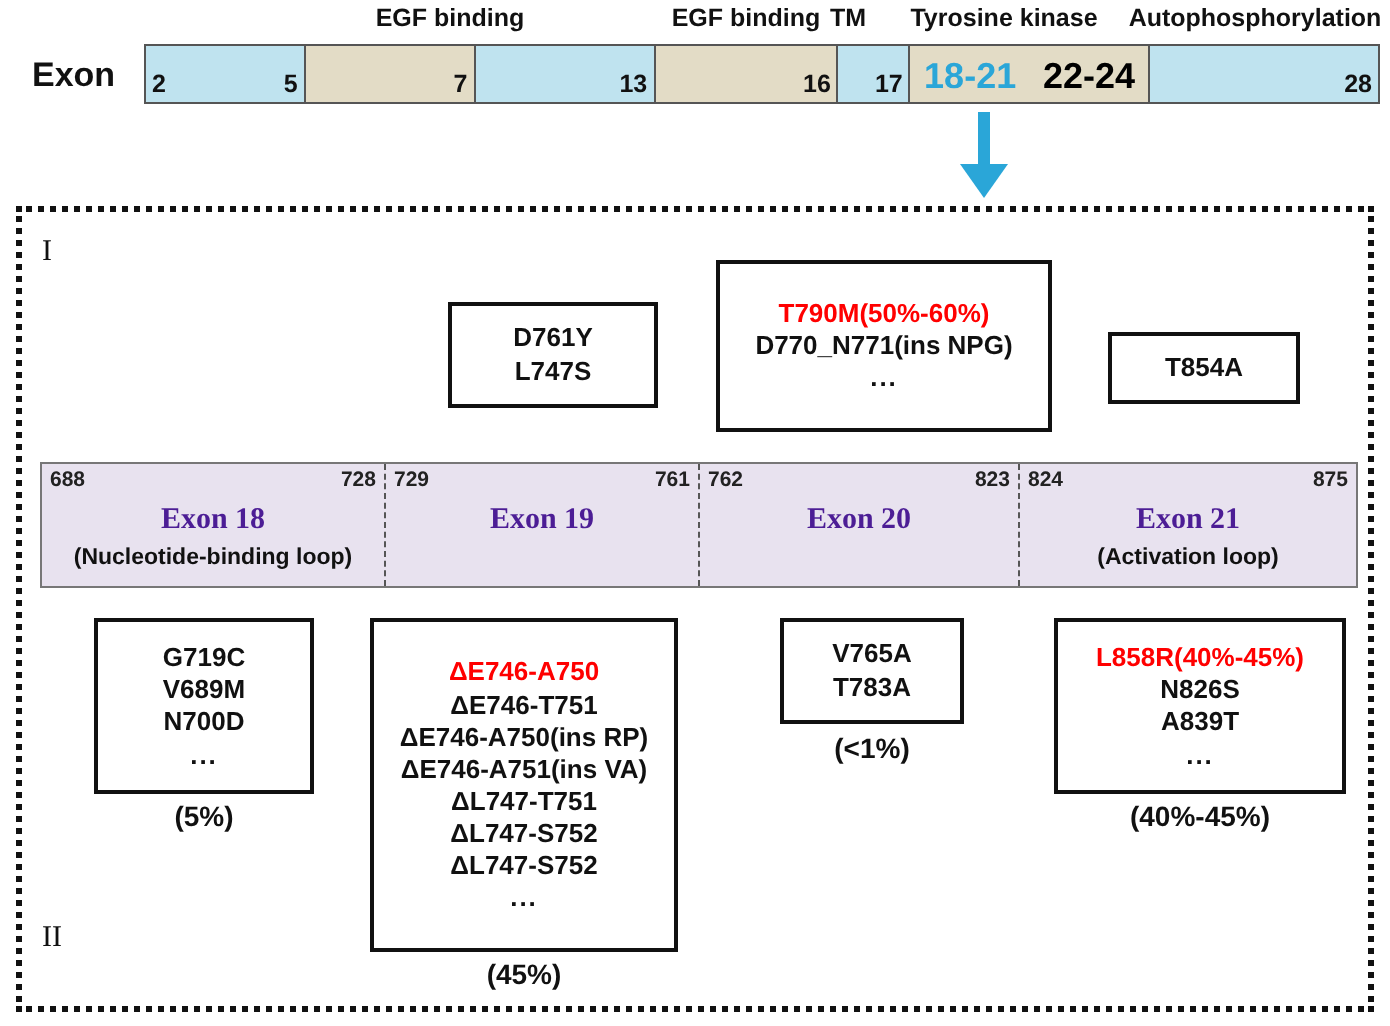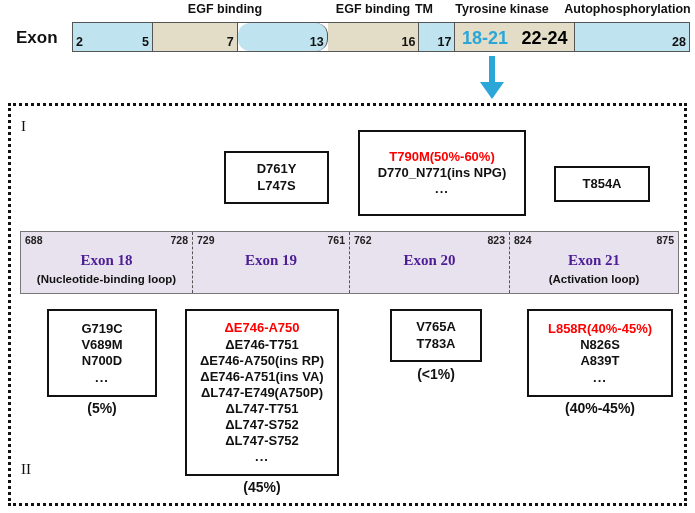"13" div.exon-seg { border-radius: 12px -> none }
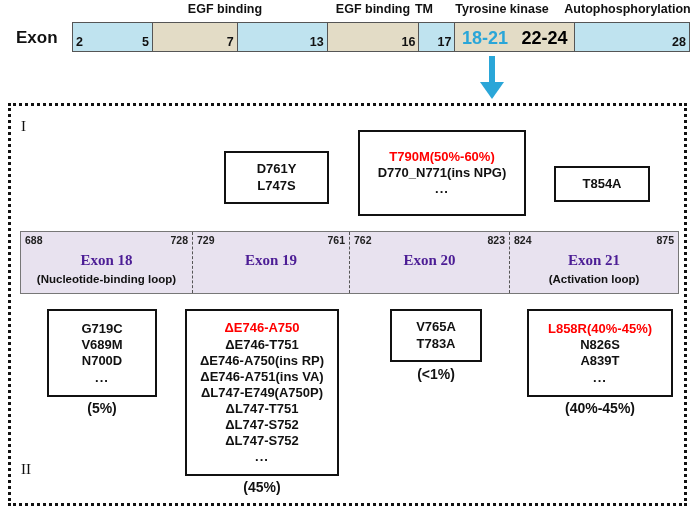"ΔL747-E749(A750P)" div.mut-line { html: <div>ΔL747-E749(A750P)</div> -> none }
